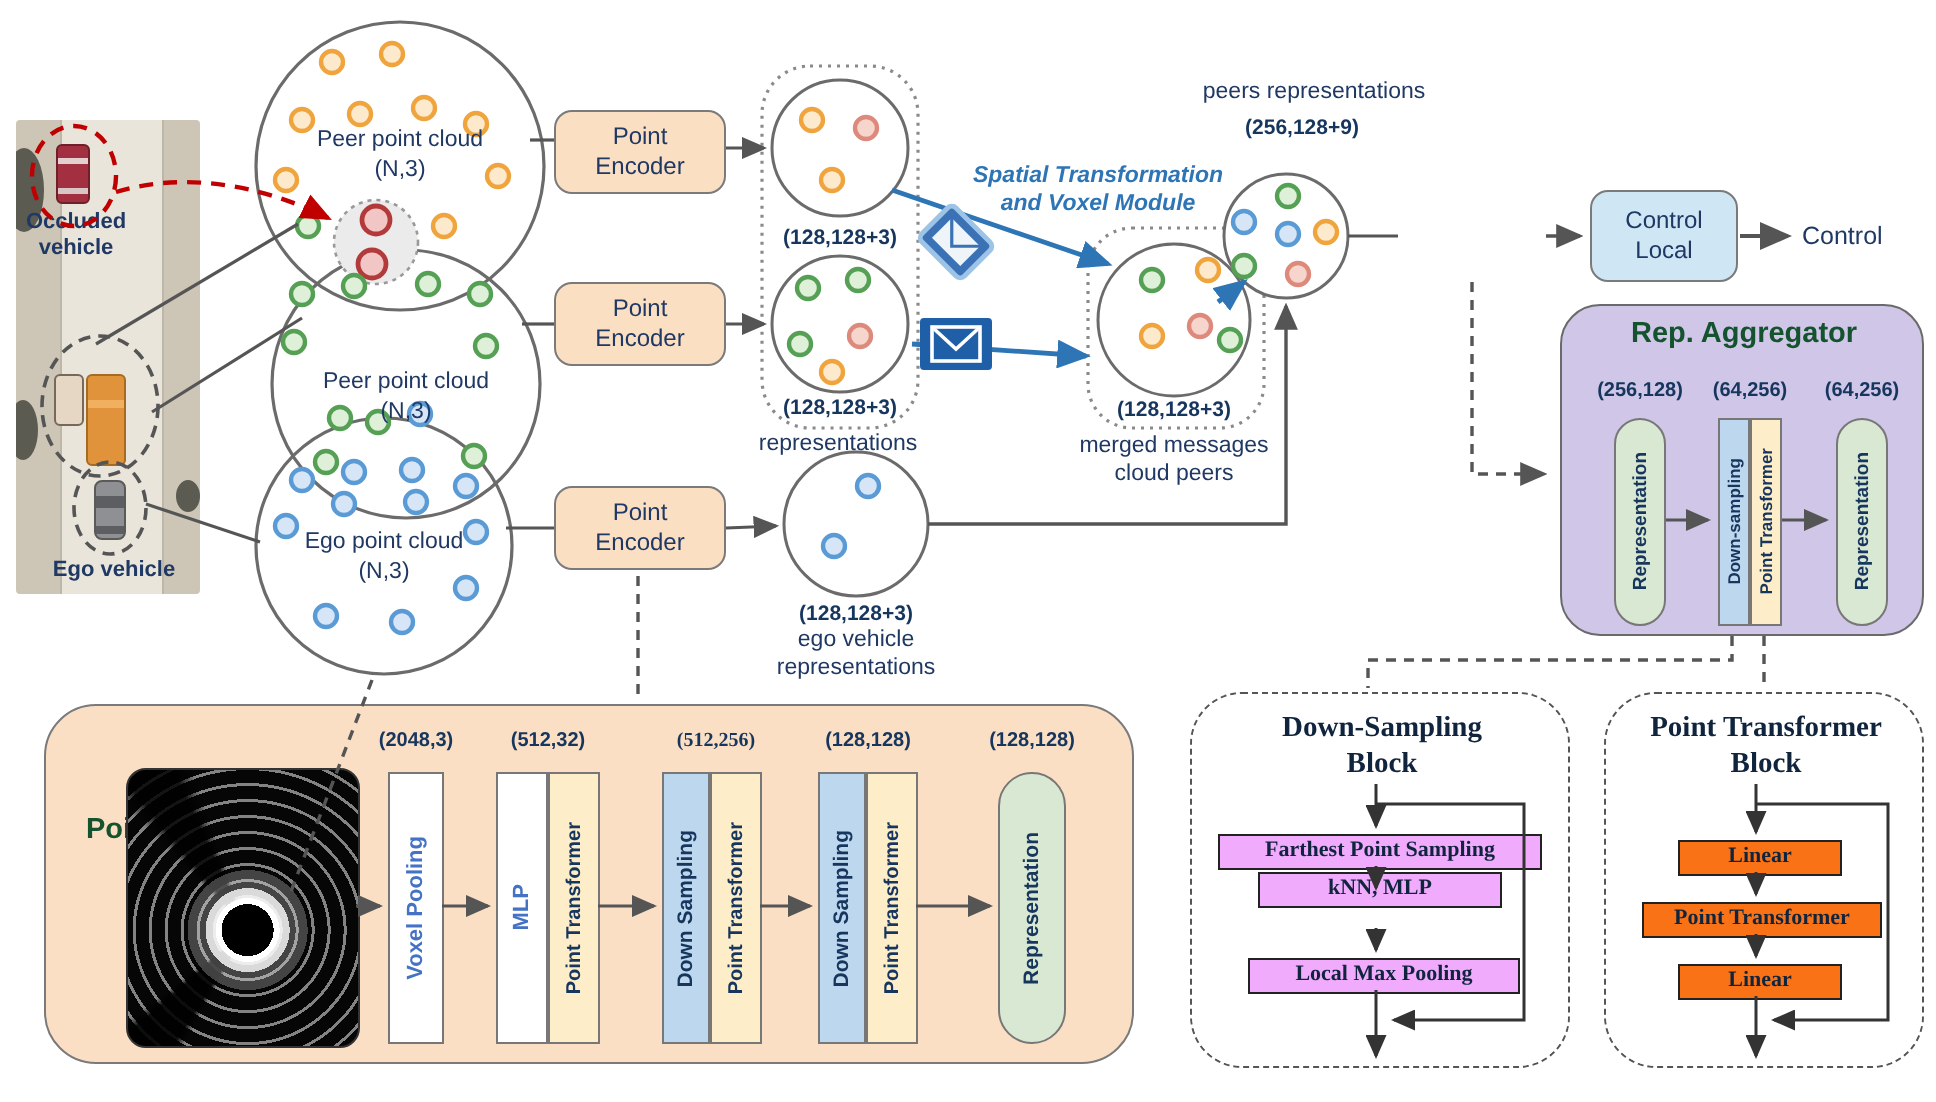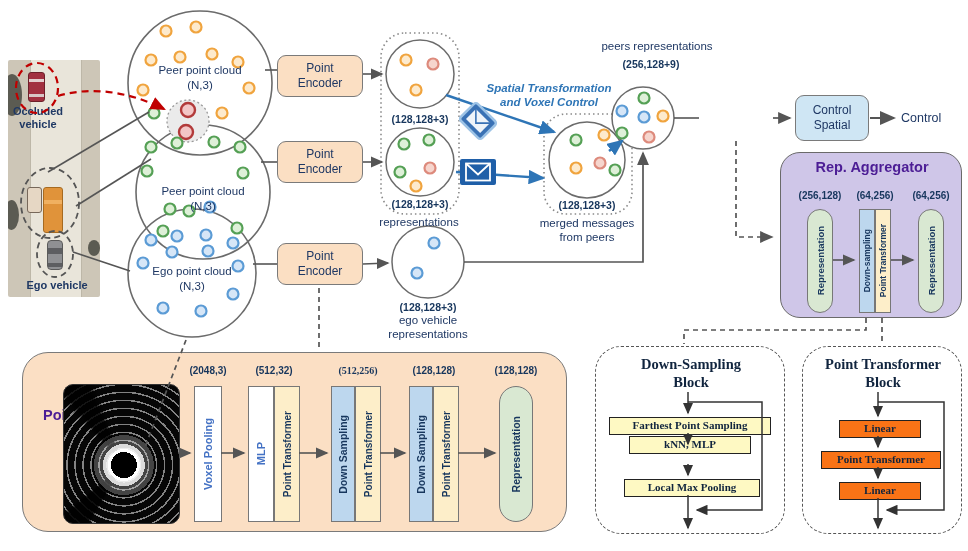"and Voxel Control" span { text: Control -> Module }
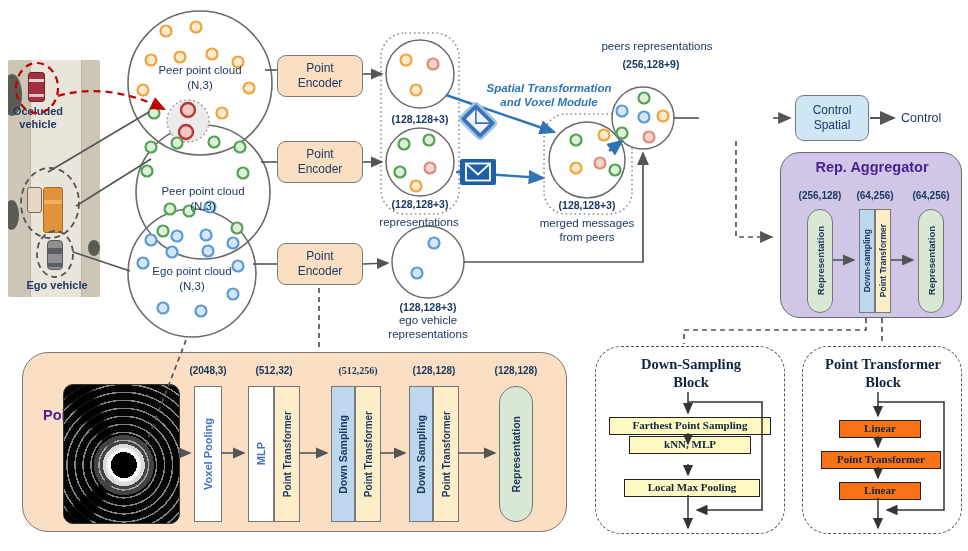"Spatial" span { text: Spatial -> Local }
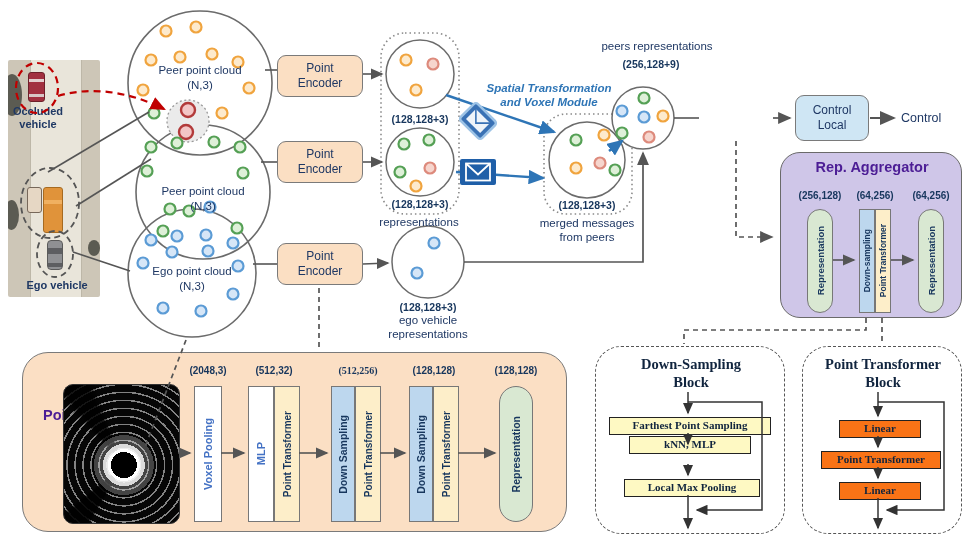"Rep. Aggregator" .panel-title { color: #4c1d95 -> #14532d }
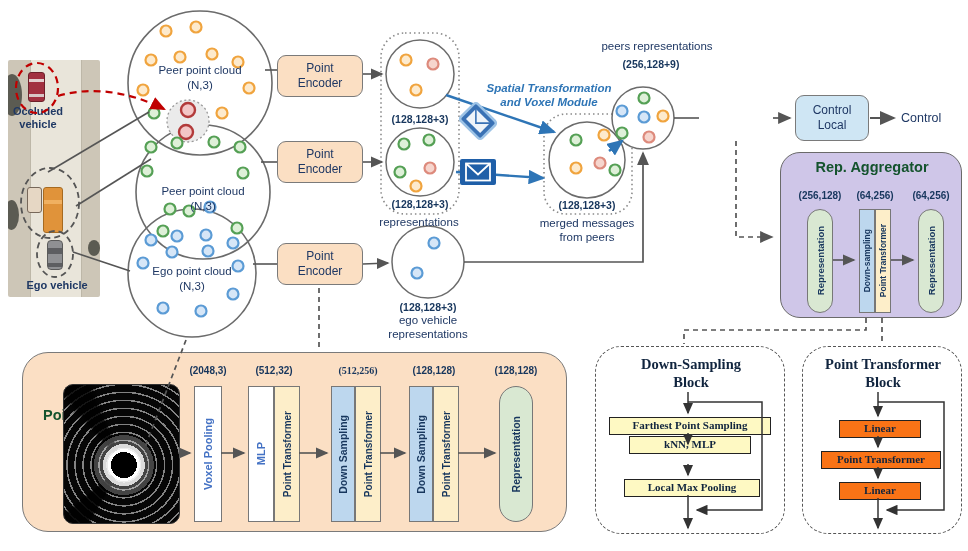"from peers" span { text: from -> cloud }
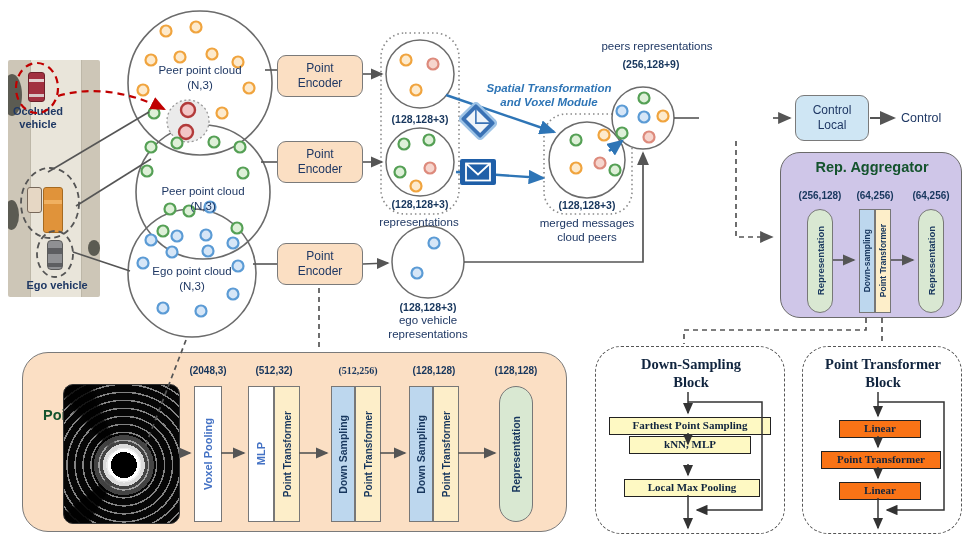"Farthest Point Sampling" .stepb { background: #fef9c3 -> #f0abfc }
